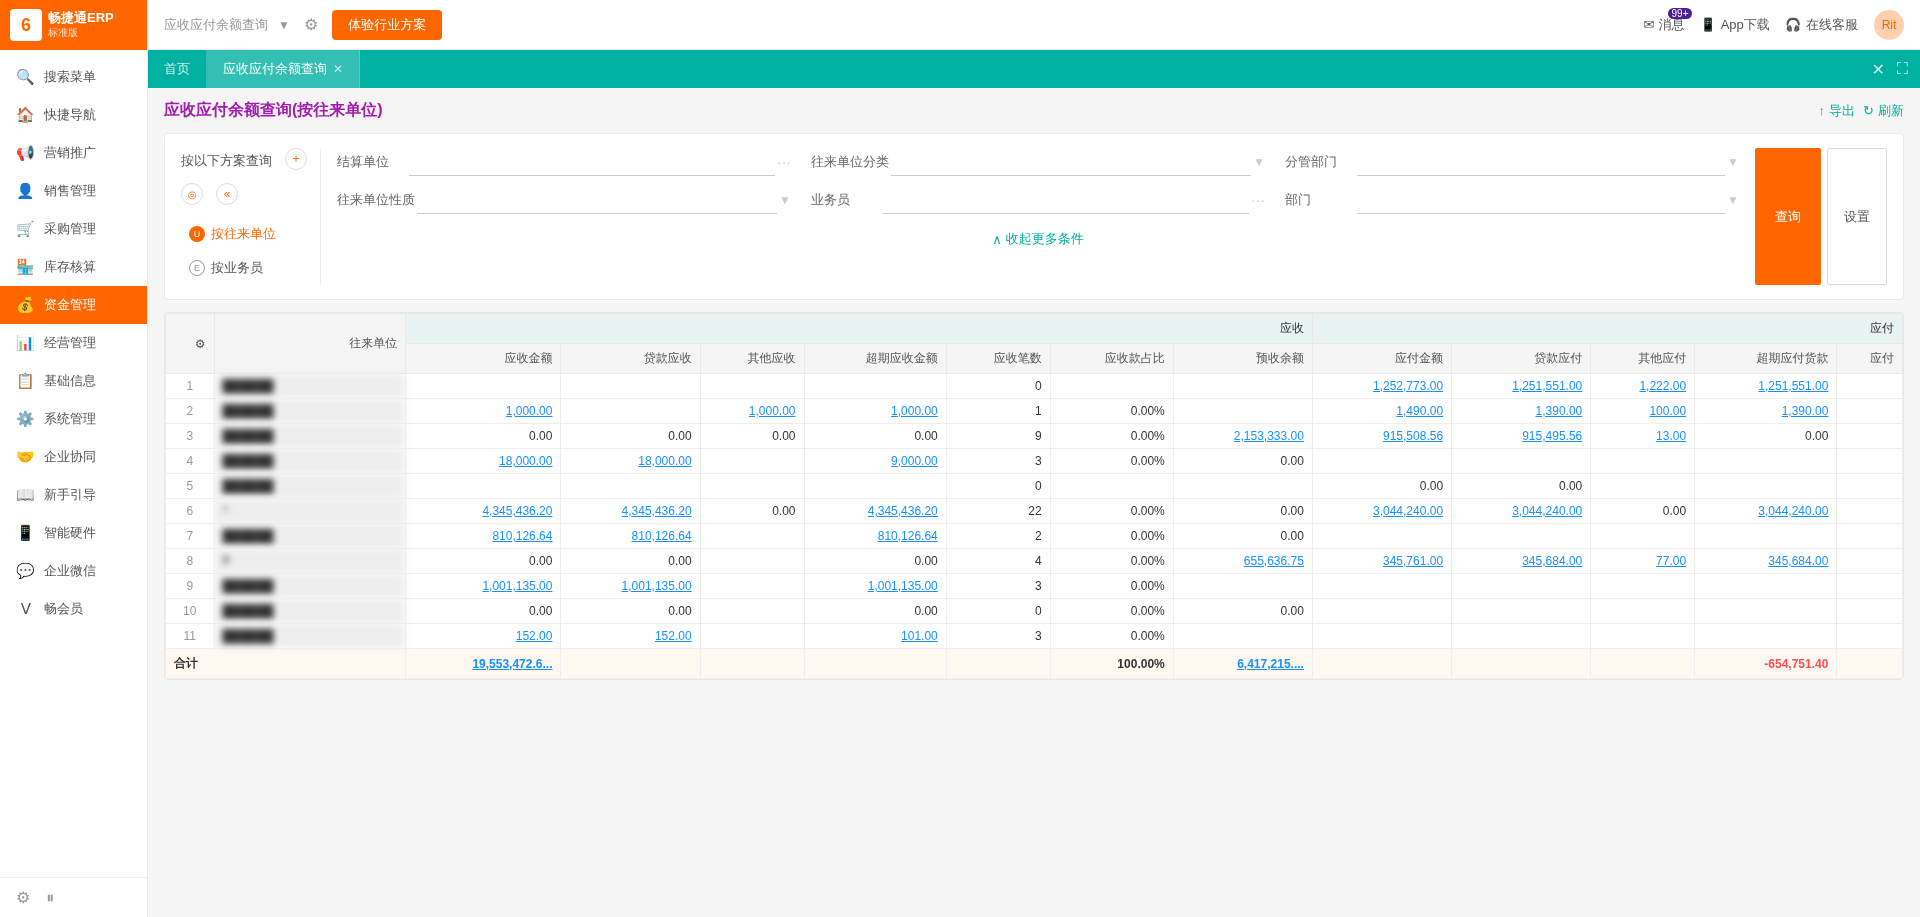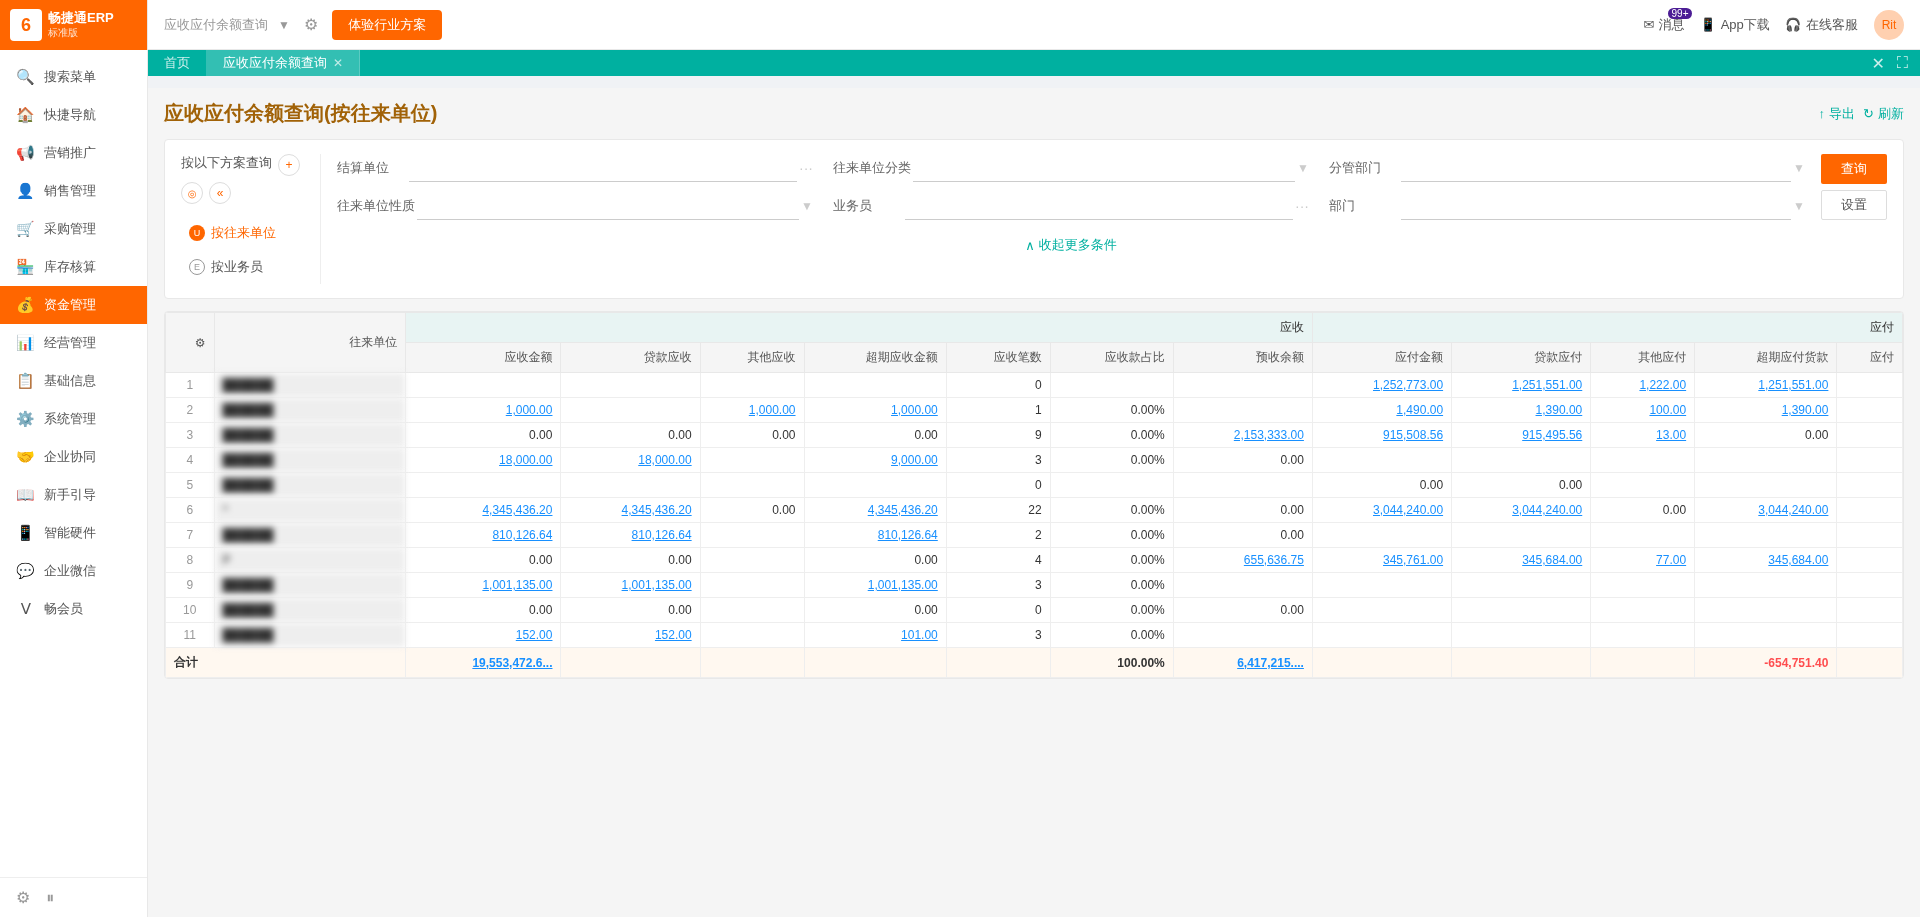"首页" .tabbar { height: 26px -> 38px }
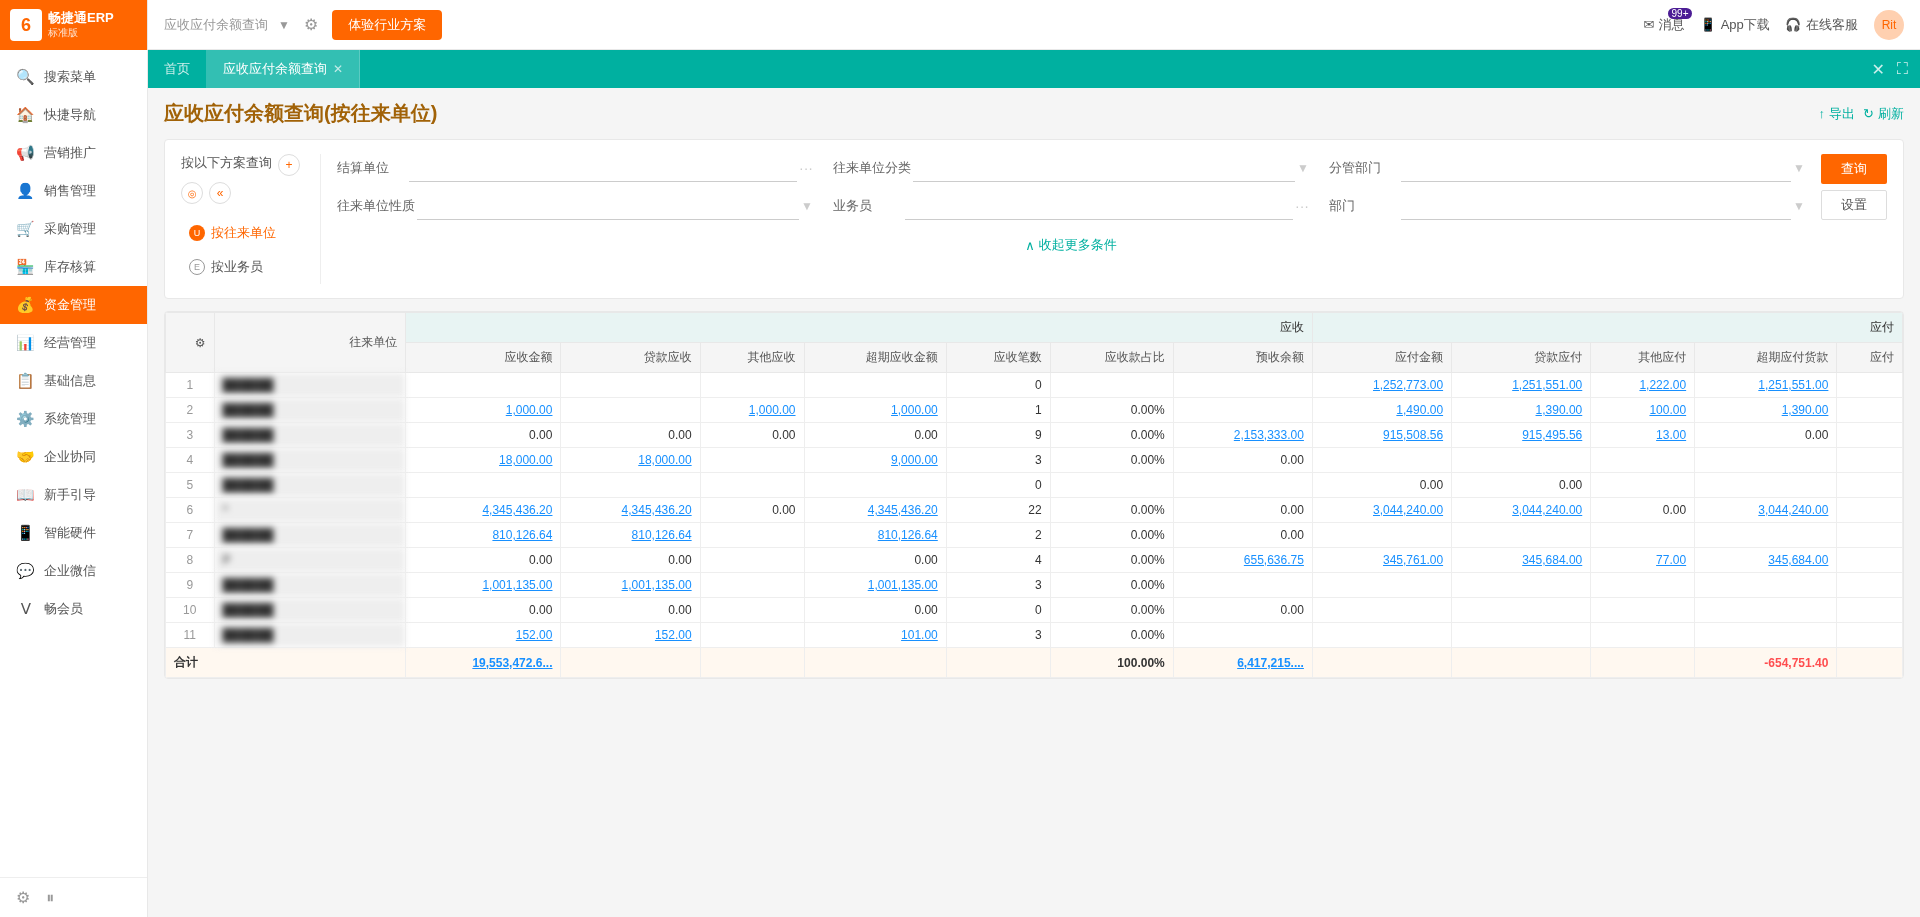"应收应付余额查询(按往来单位)" .page-title { color: #a16207 -> #a21caf; font-size: 20px -> 16px }
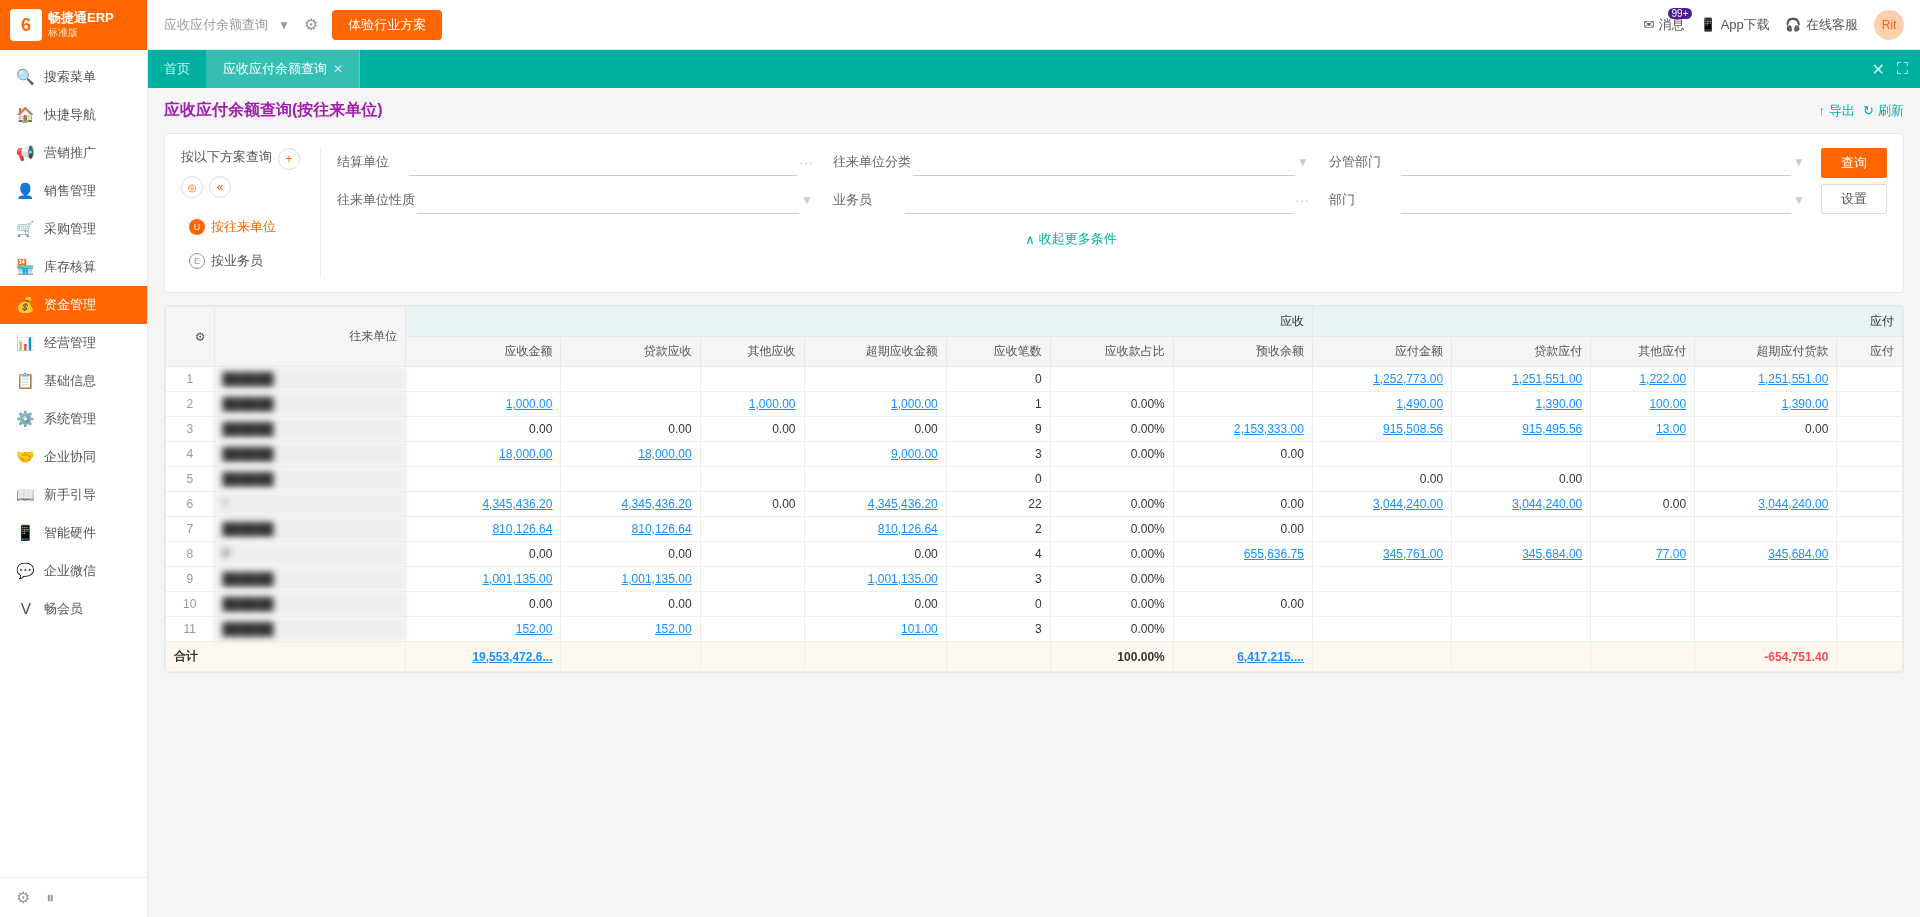"按以下方案查询" div { align-items: flex-start -> flex-end; gap: 6px -> 13px }
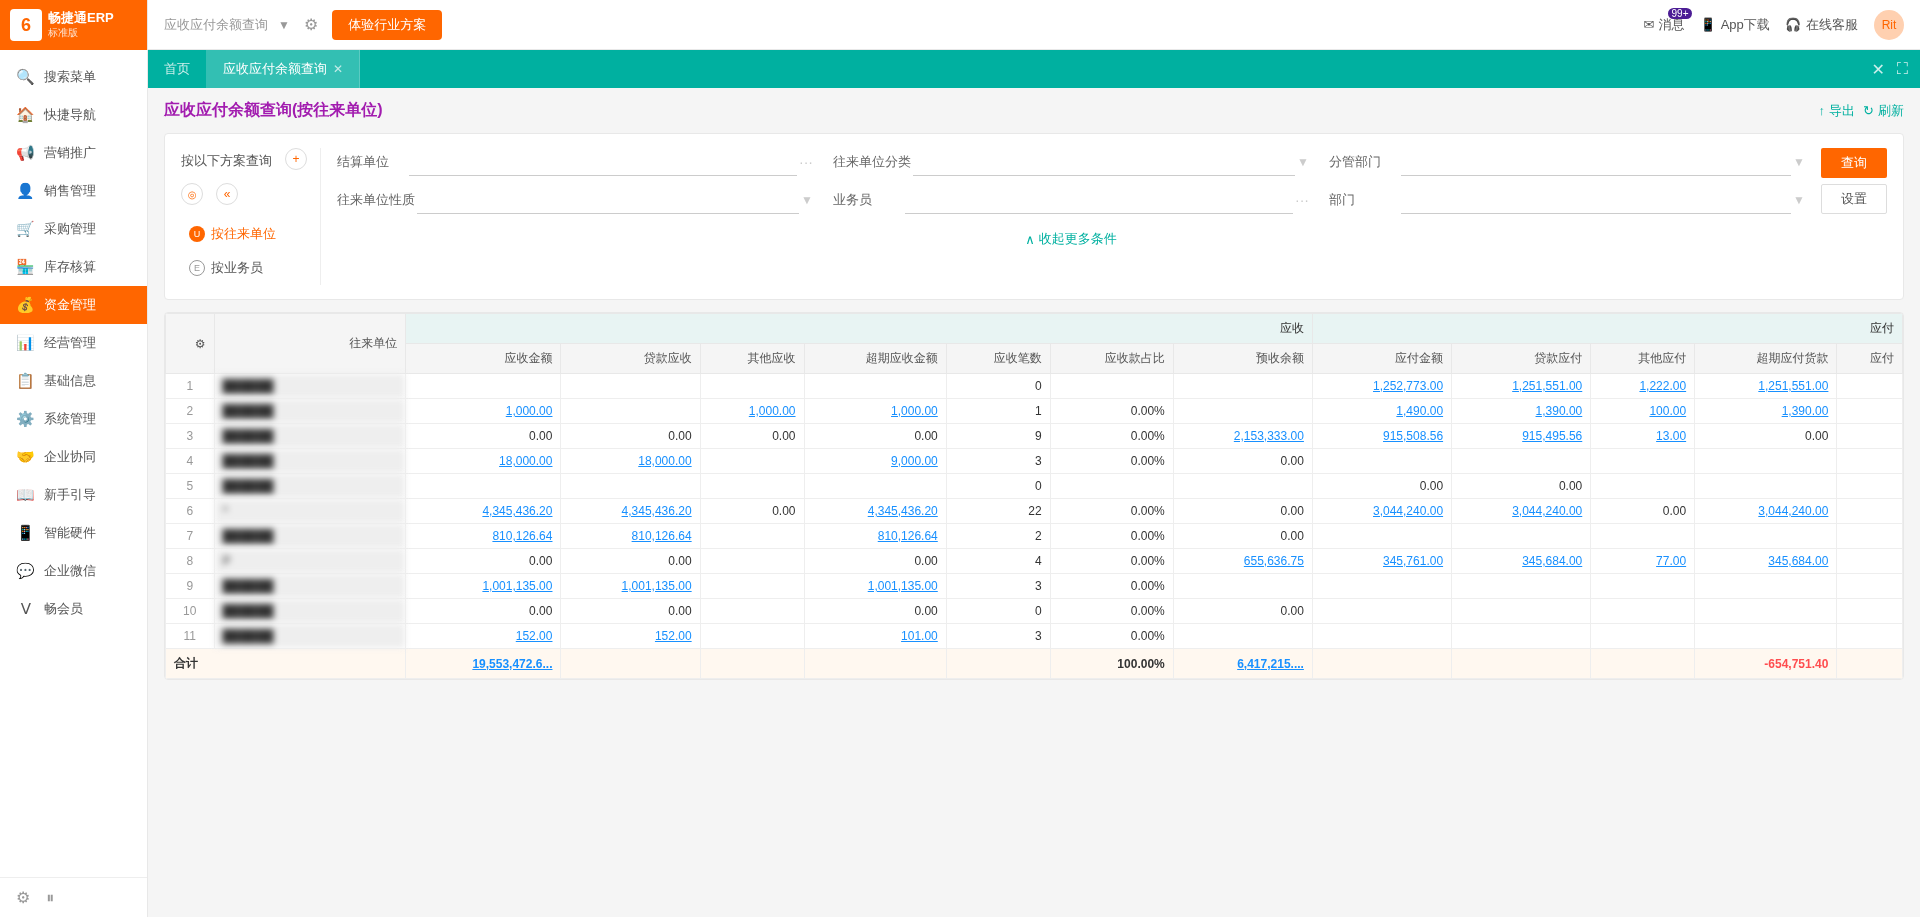"查询" div { flex-direction: column -> row }
